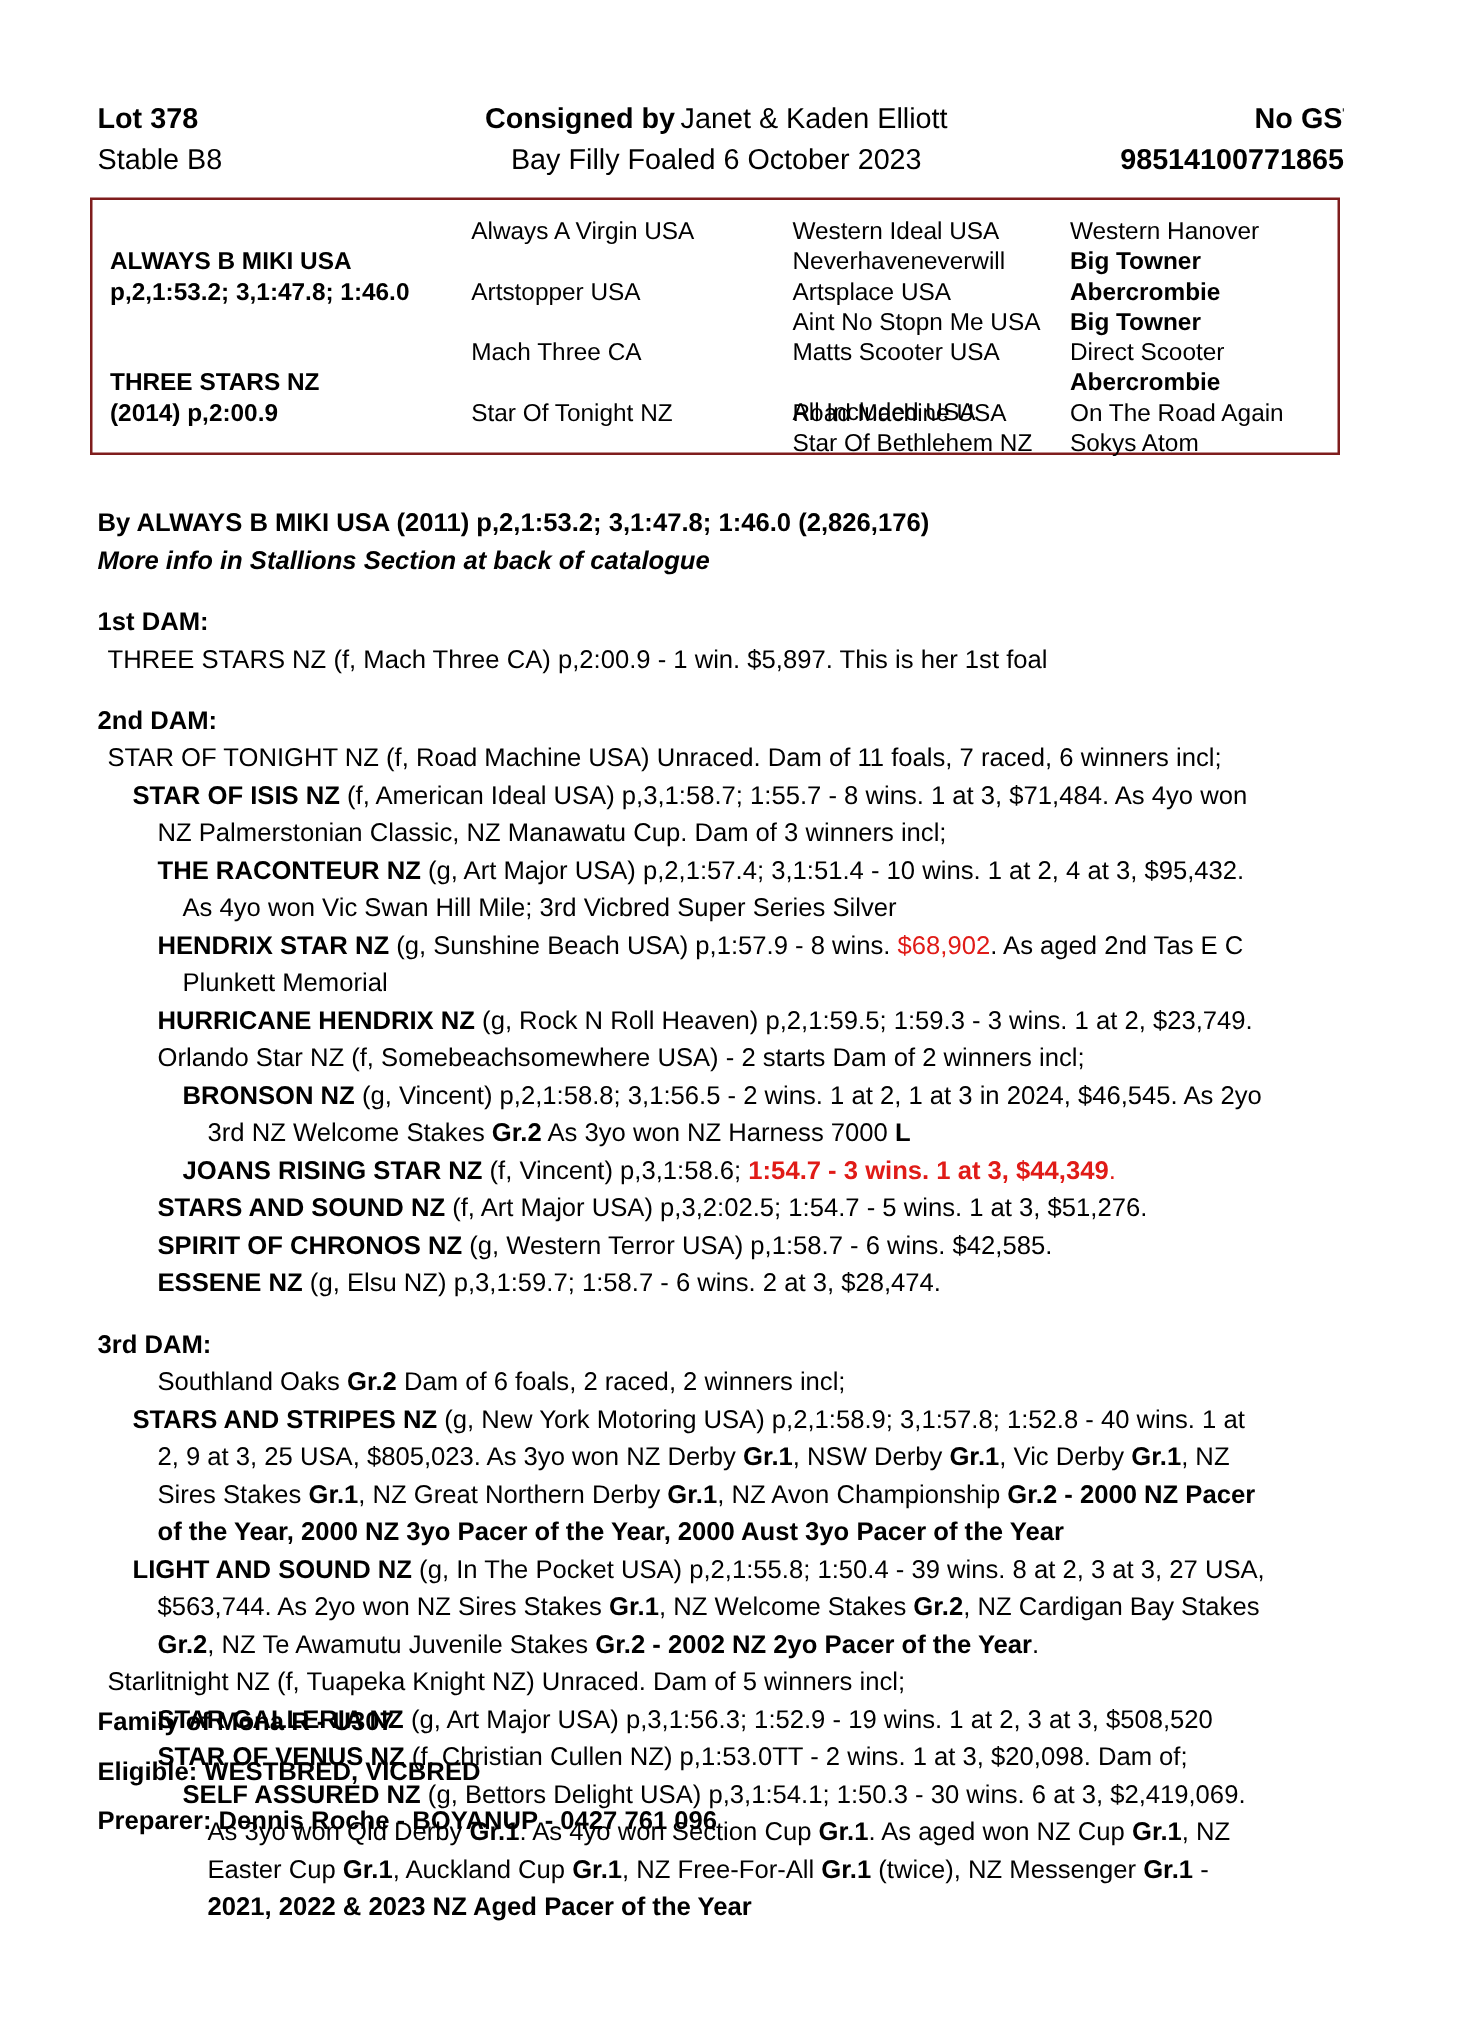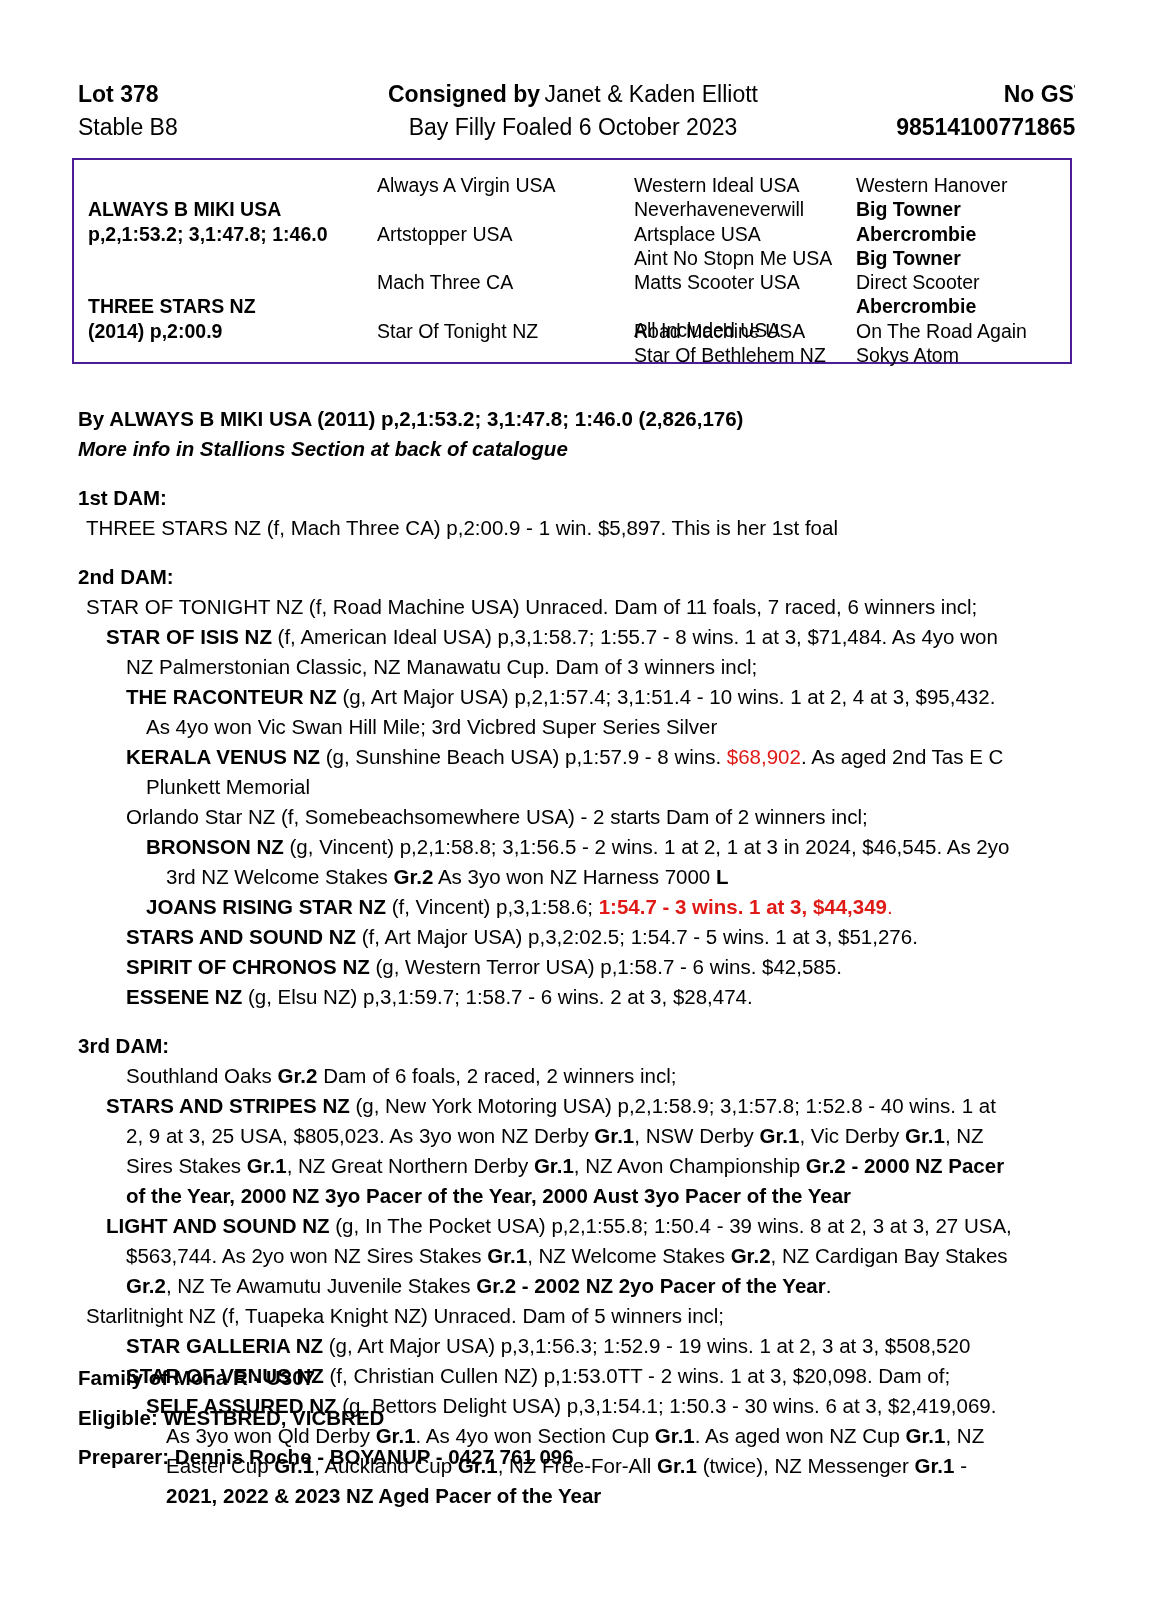"Always A Virgin USA" .ped-box { border: 2px solid #4c1d95 -> 2px solid #7f1d1d }
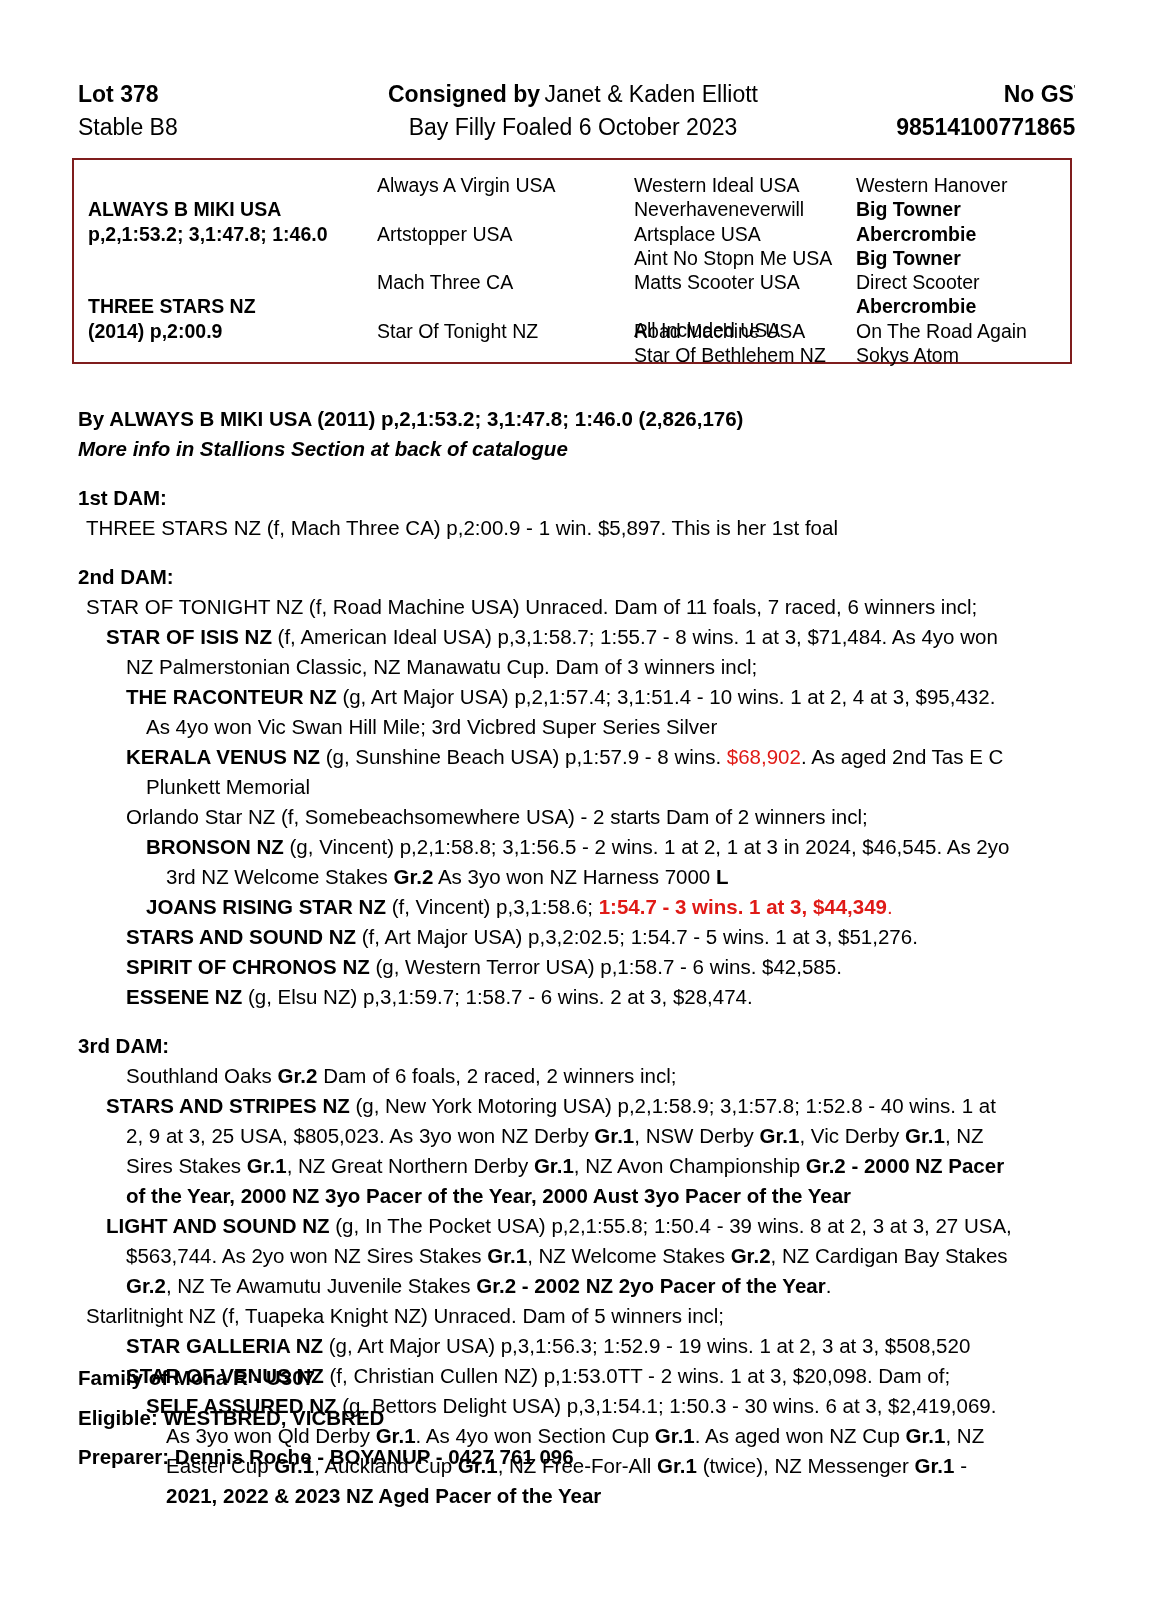"KERALA VENUS NZ" span.b { text: KERALA VENUS -> HENDRIX STAR }
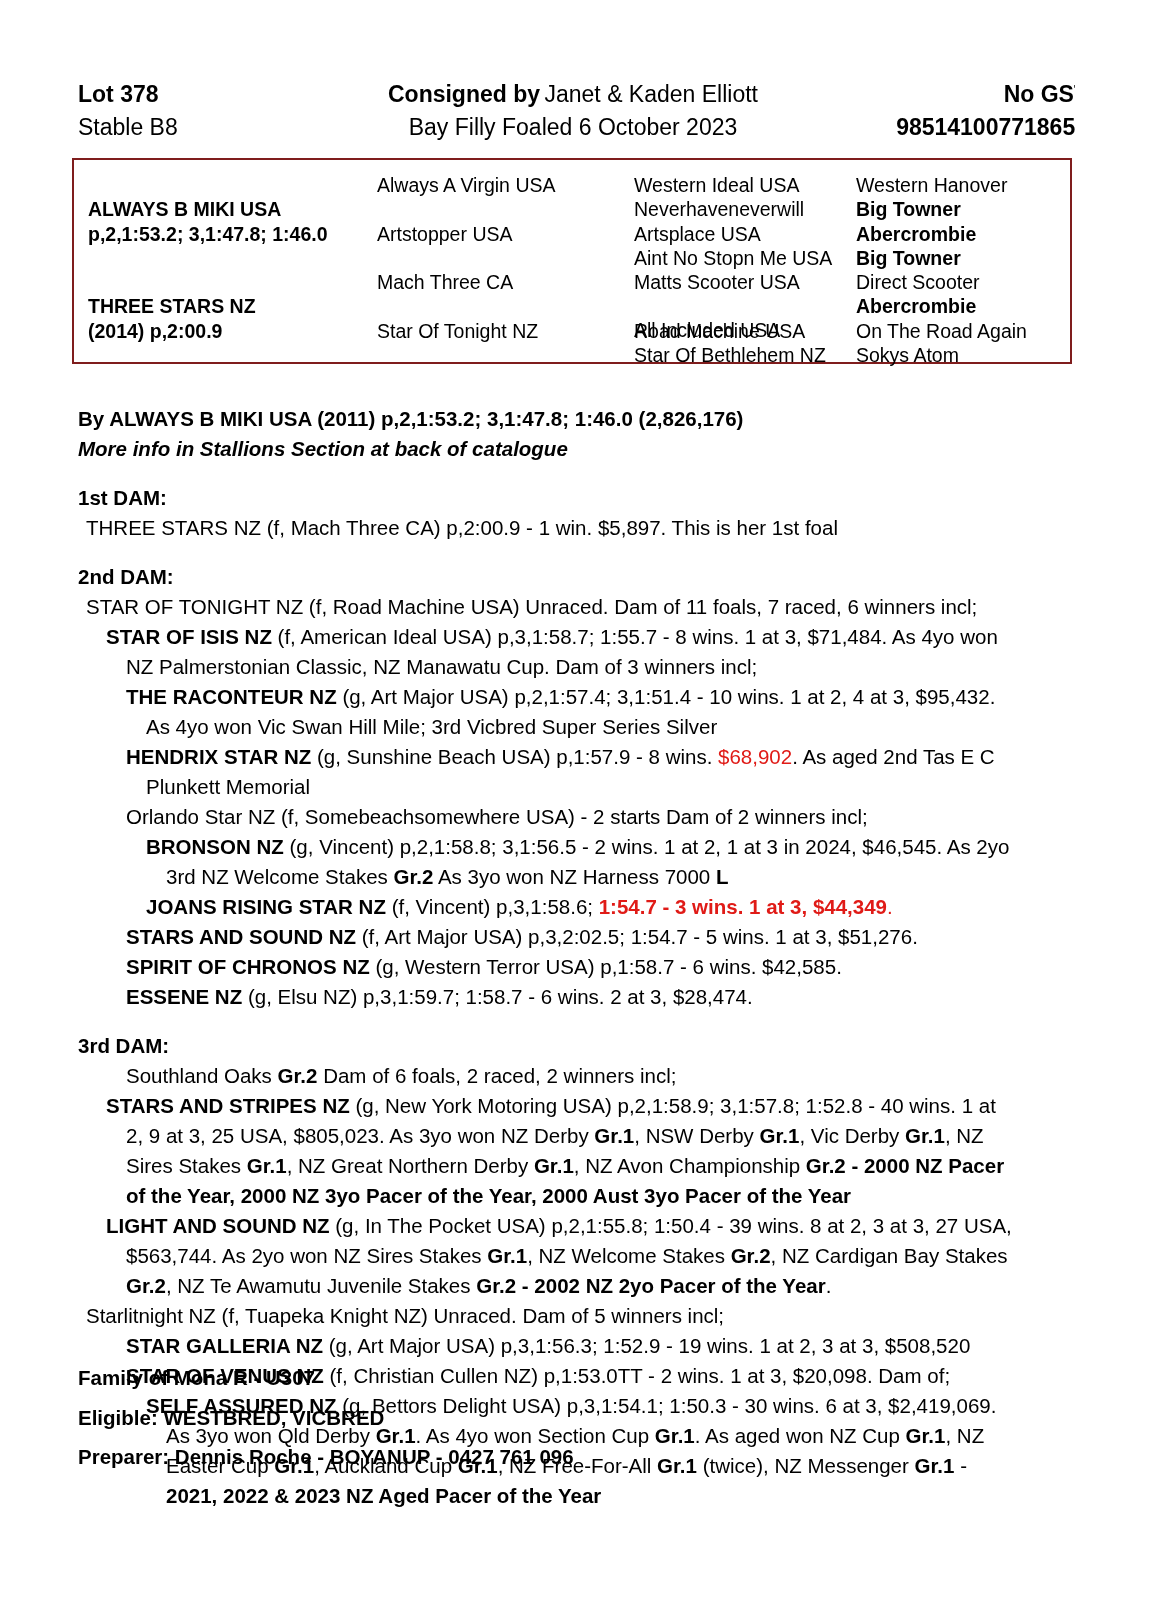"HURRICANE HENDRIX NZ (g, Rock" div.ln { html: none -> <div><span>HURRICANE HENDRIX NZ</span><span> (g, Rock N Roll Heaven) p,2,1:59.5; 1:59.3 - 3 wins. 1 at 2, $23,749.</span></div> }
